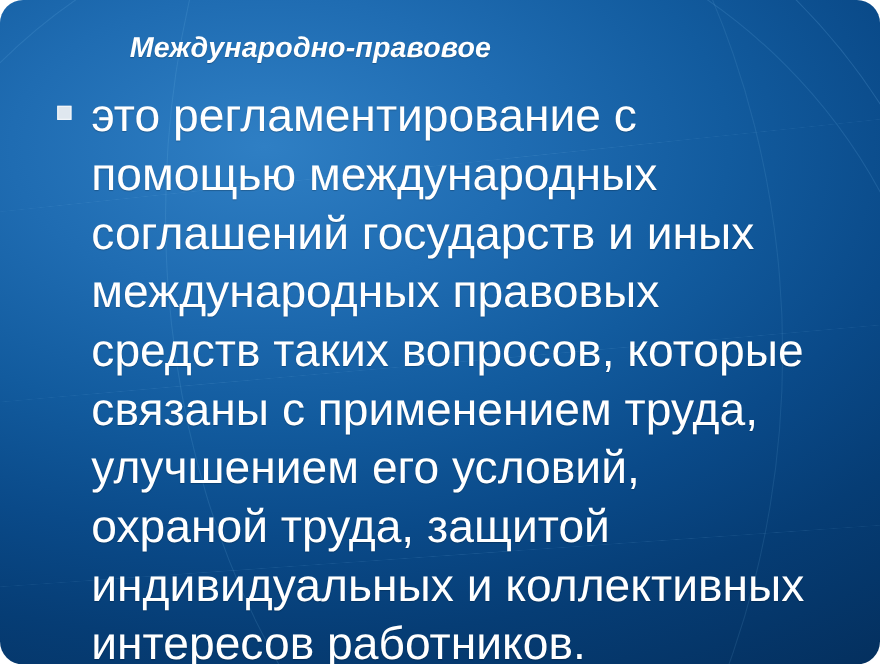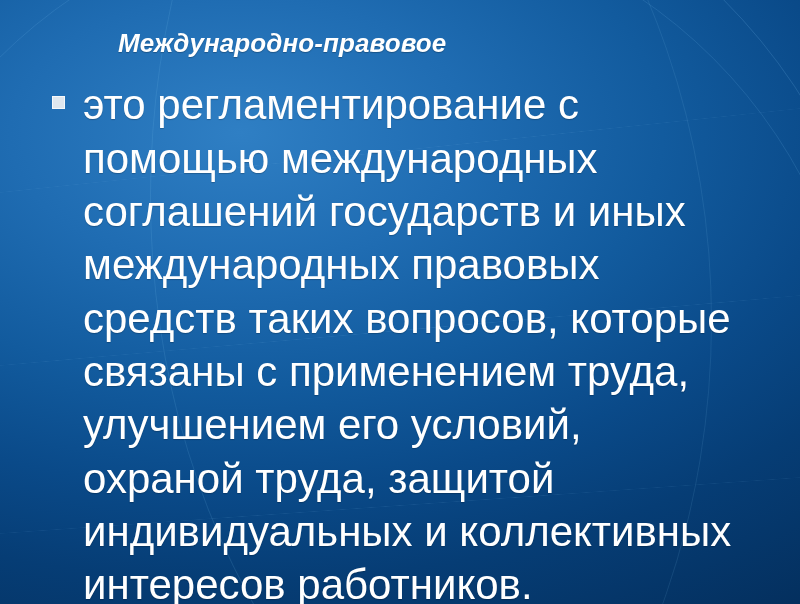"Международно-правовое" .slide { border-radius: none -> 21px }
